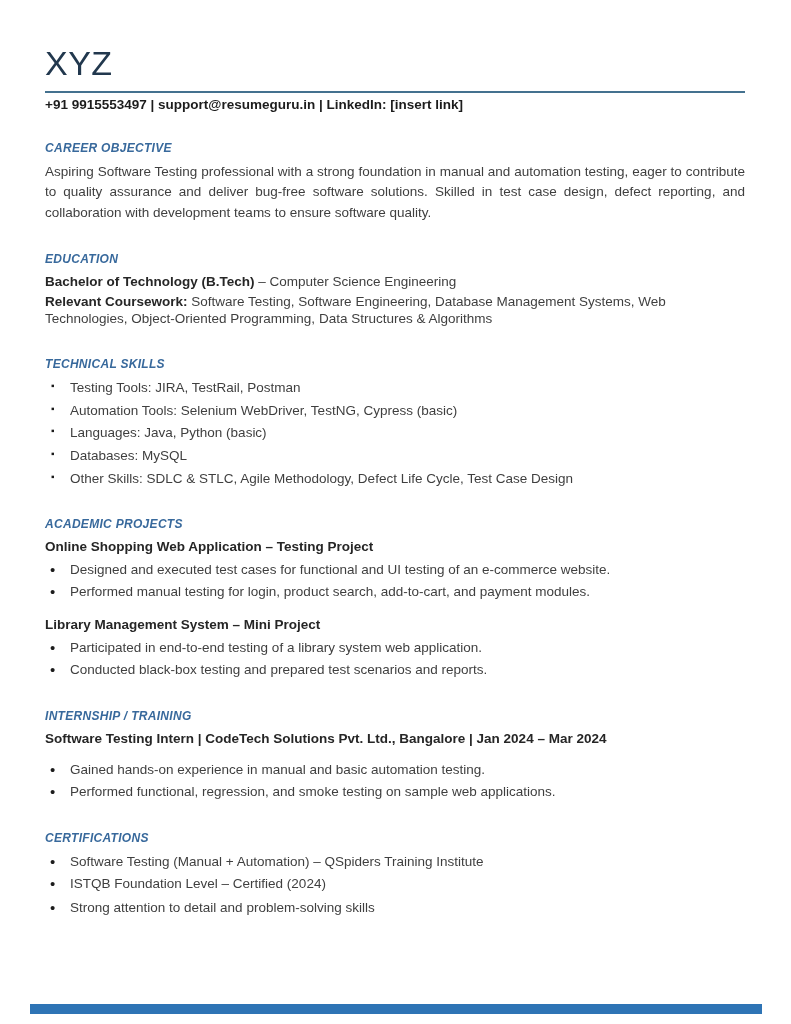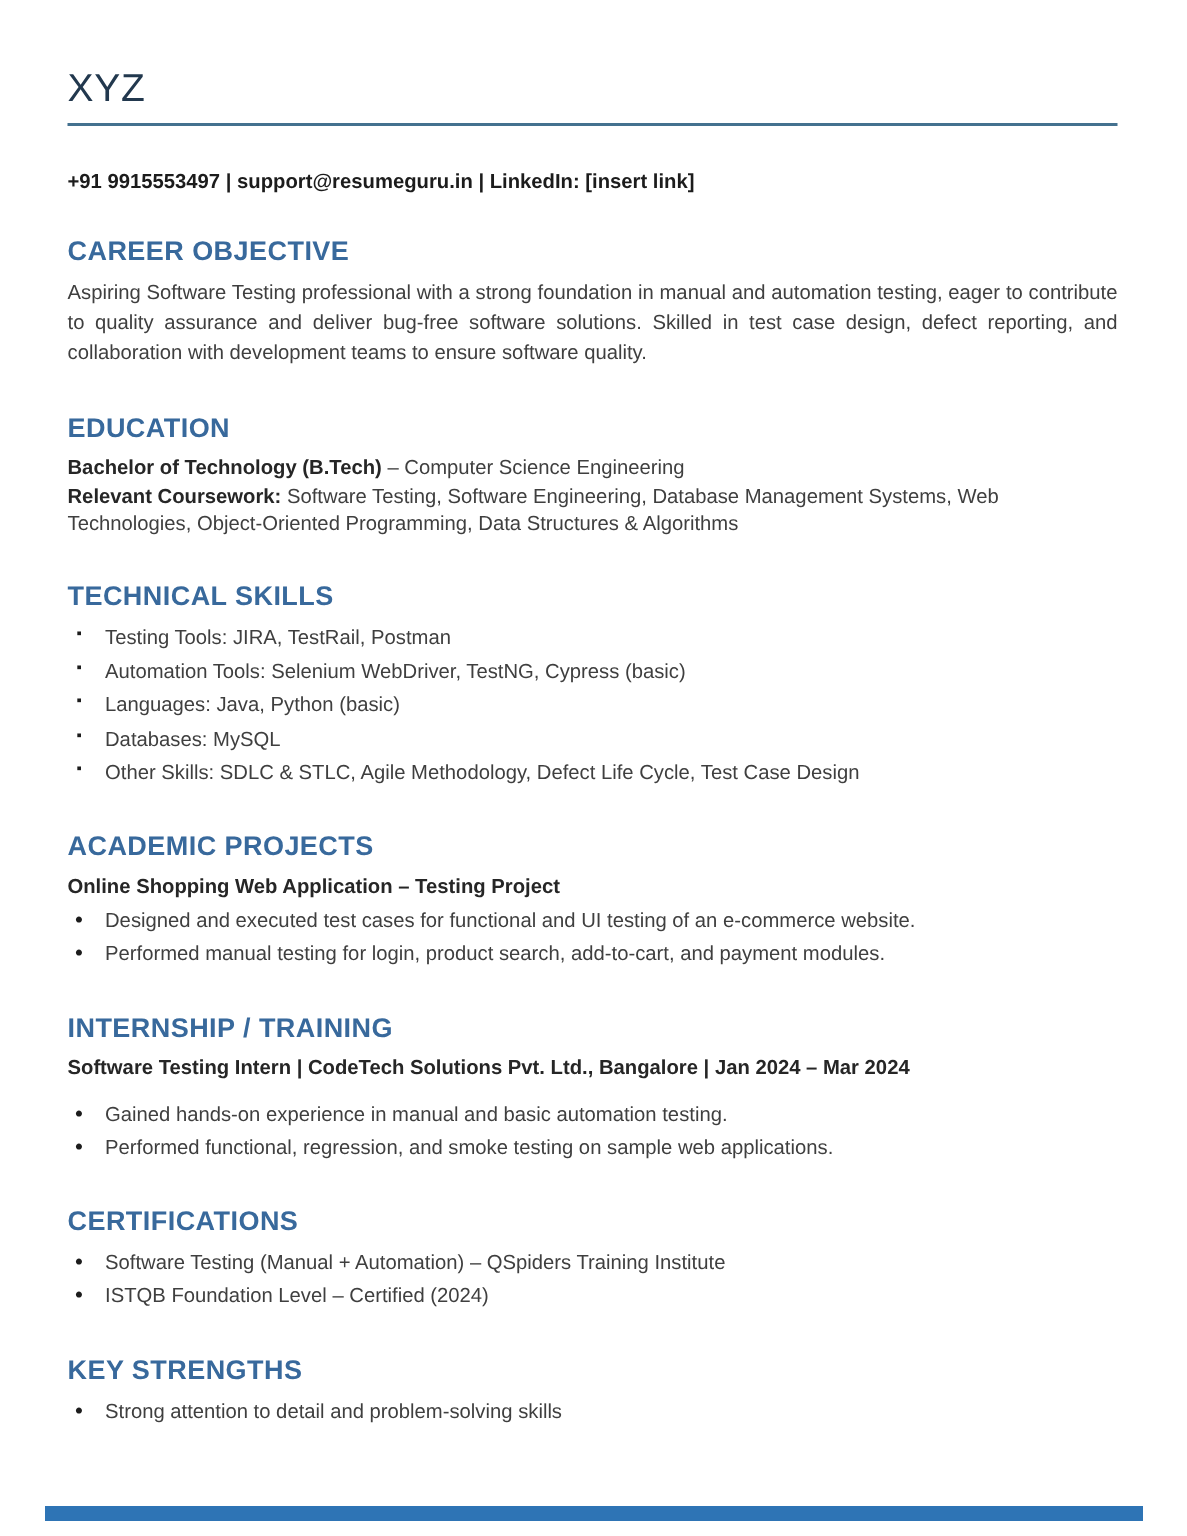"XYZ" h1 { font-size: 26px -> 34px }
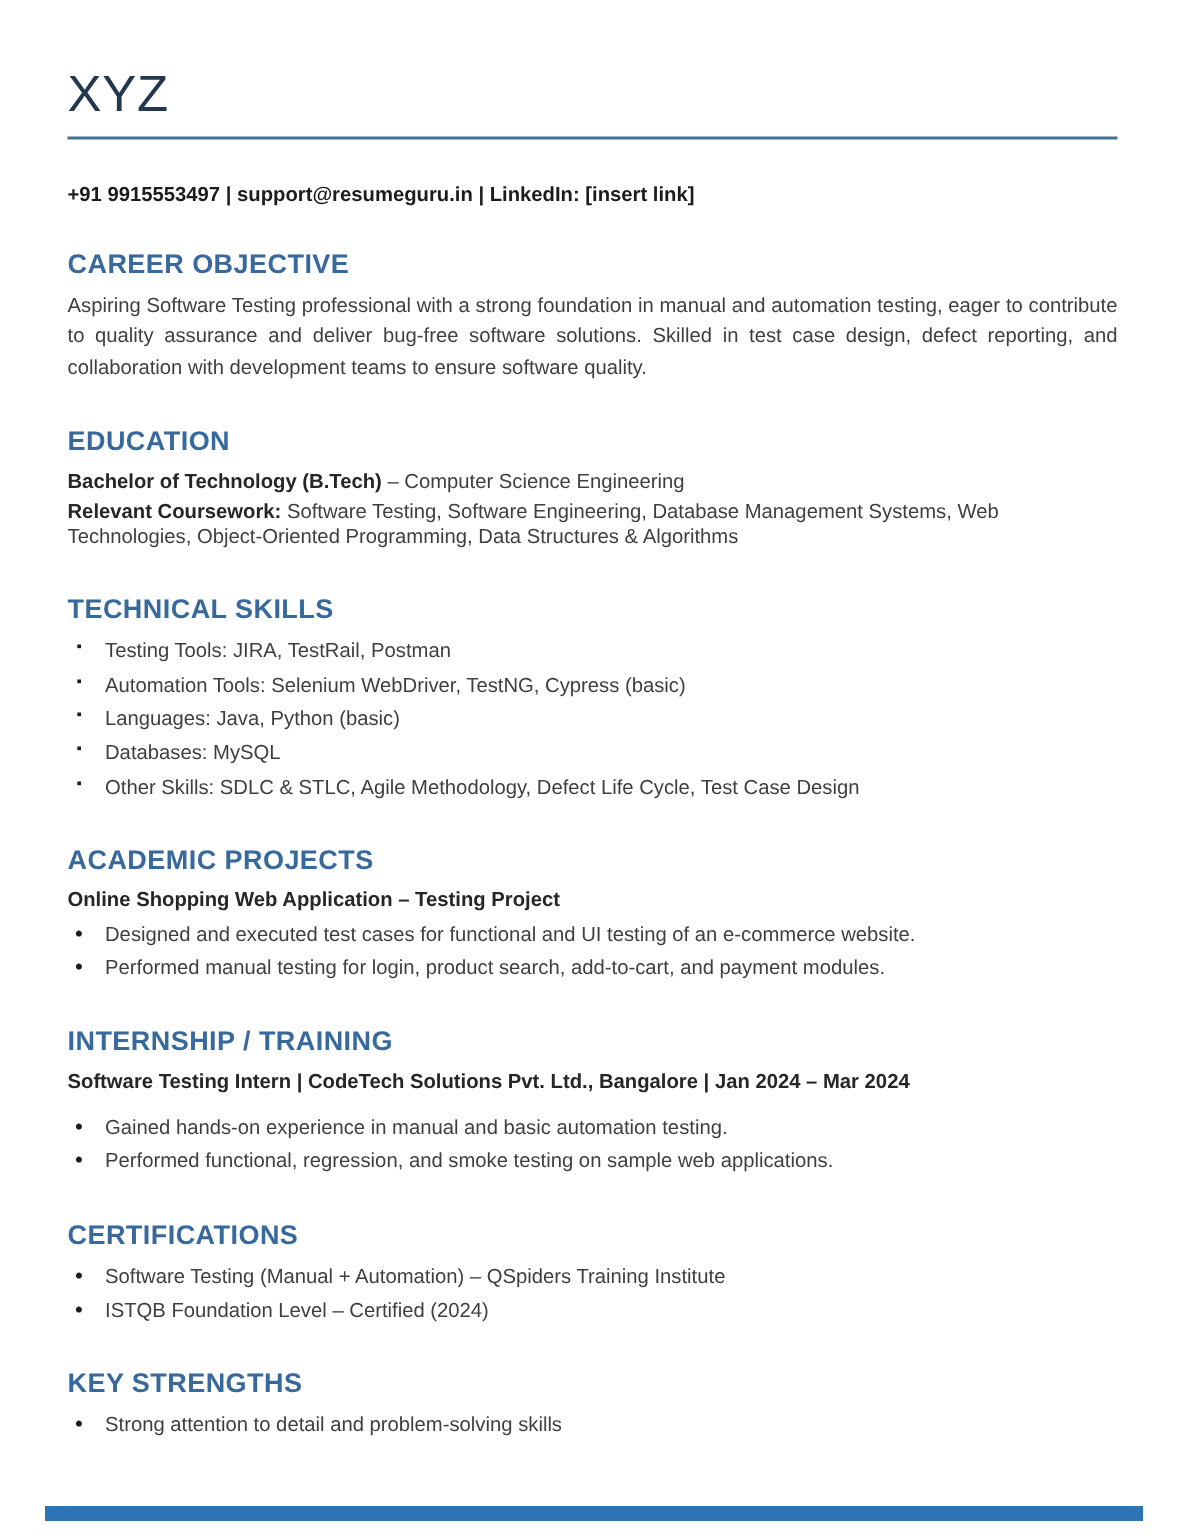"+91 9915553497 | support@resumeguru.in |" .contact { margin-top: 29px -> 4px }
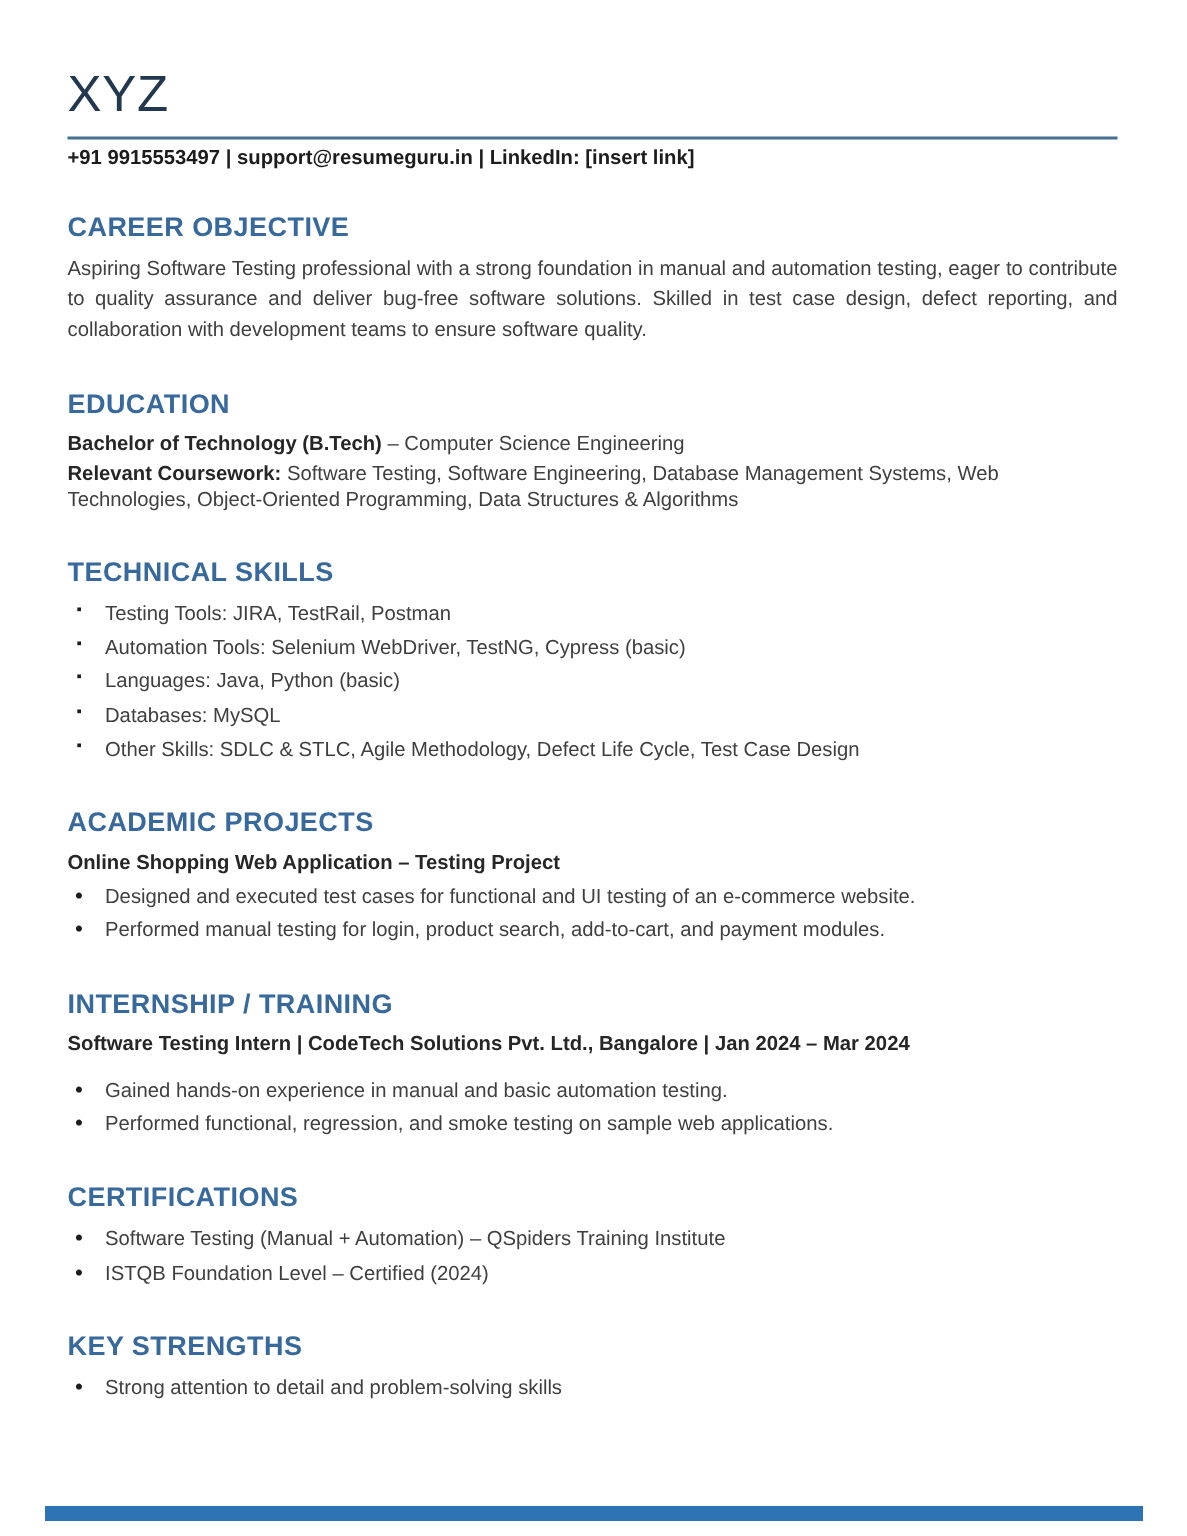"CAREER OBJECTIVE" h2 { font-size: 18px -> 12px; font-style: none -> italic }
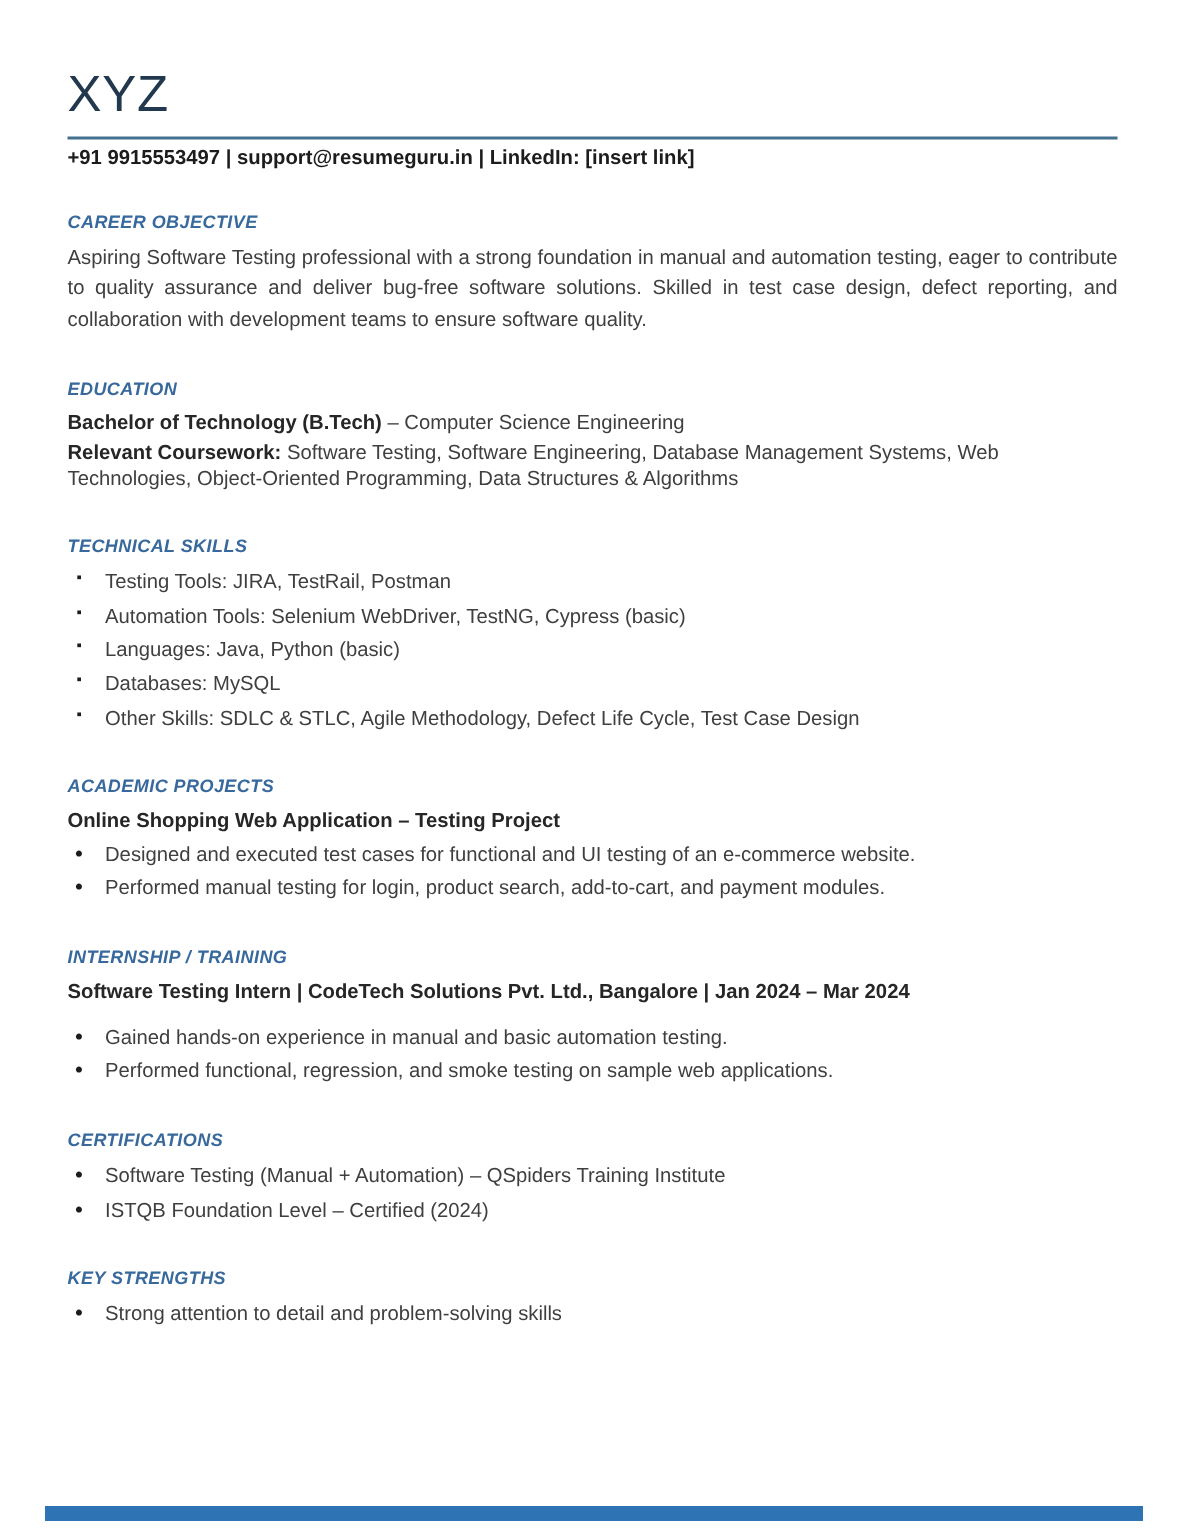"Library Management System – Mini" div.proj-group { html: none -> <div> <p>Library Management System – Mini Project</p> <ul> <li>Participated in end-to-end testing of a library system web application.</li> <li>Conducted black-box testing and prepared test scenarios and reports.</li> </ul> </div> }
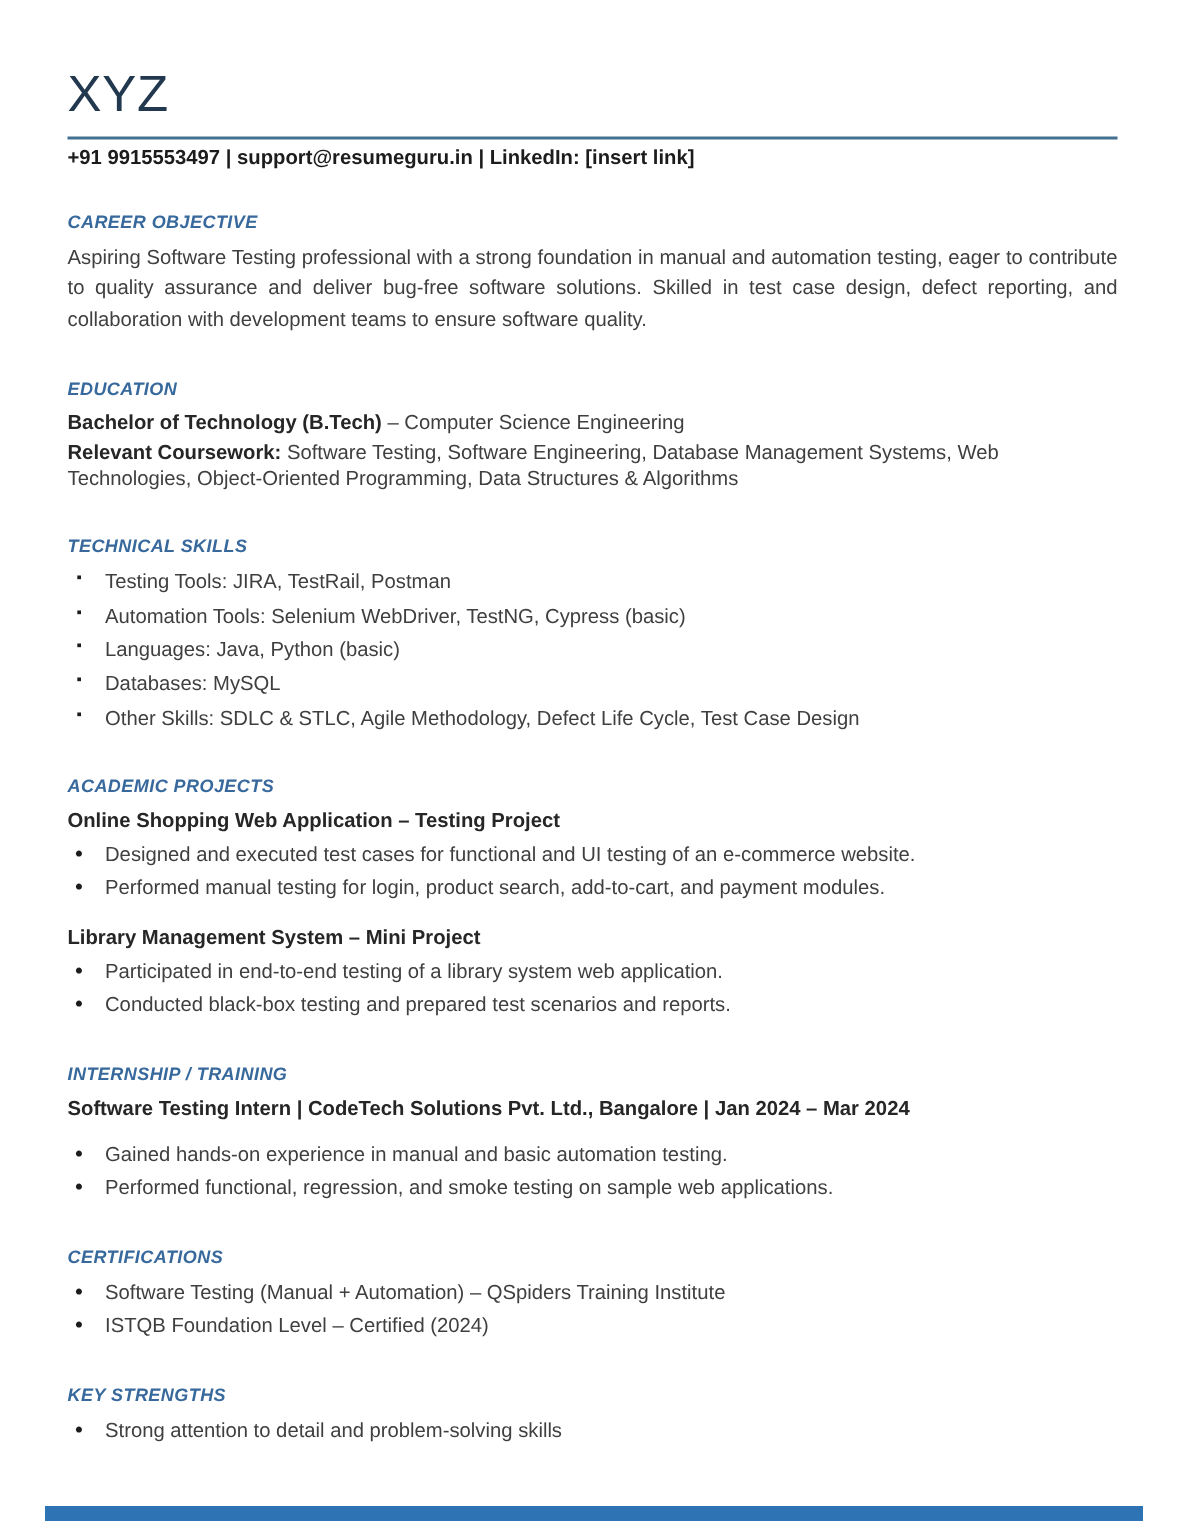"KEY STRENGTHS" h2 { html: <h2>KEY STRENGTHS</h2> -> none }
